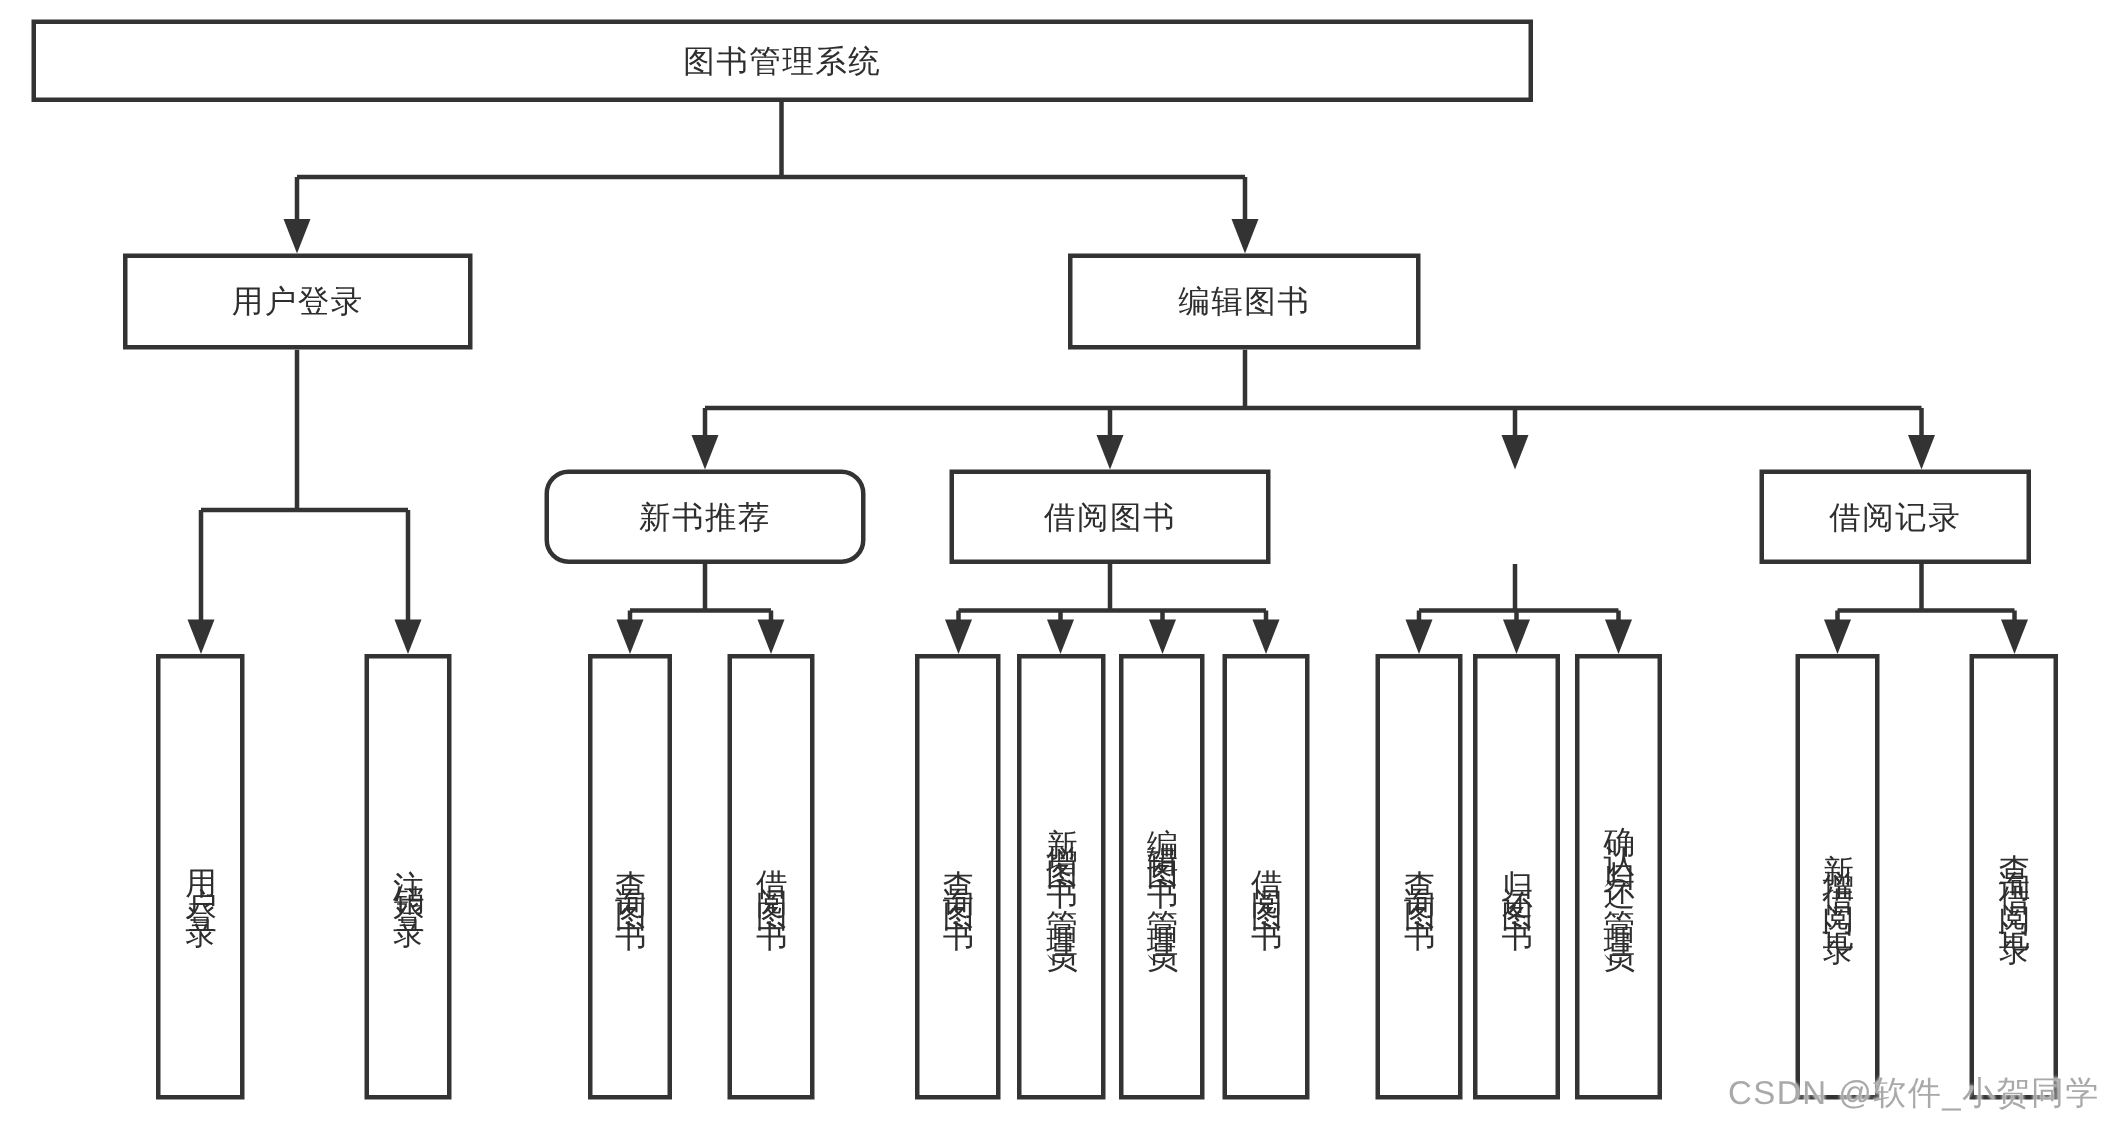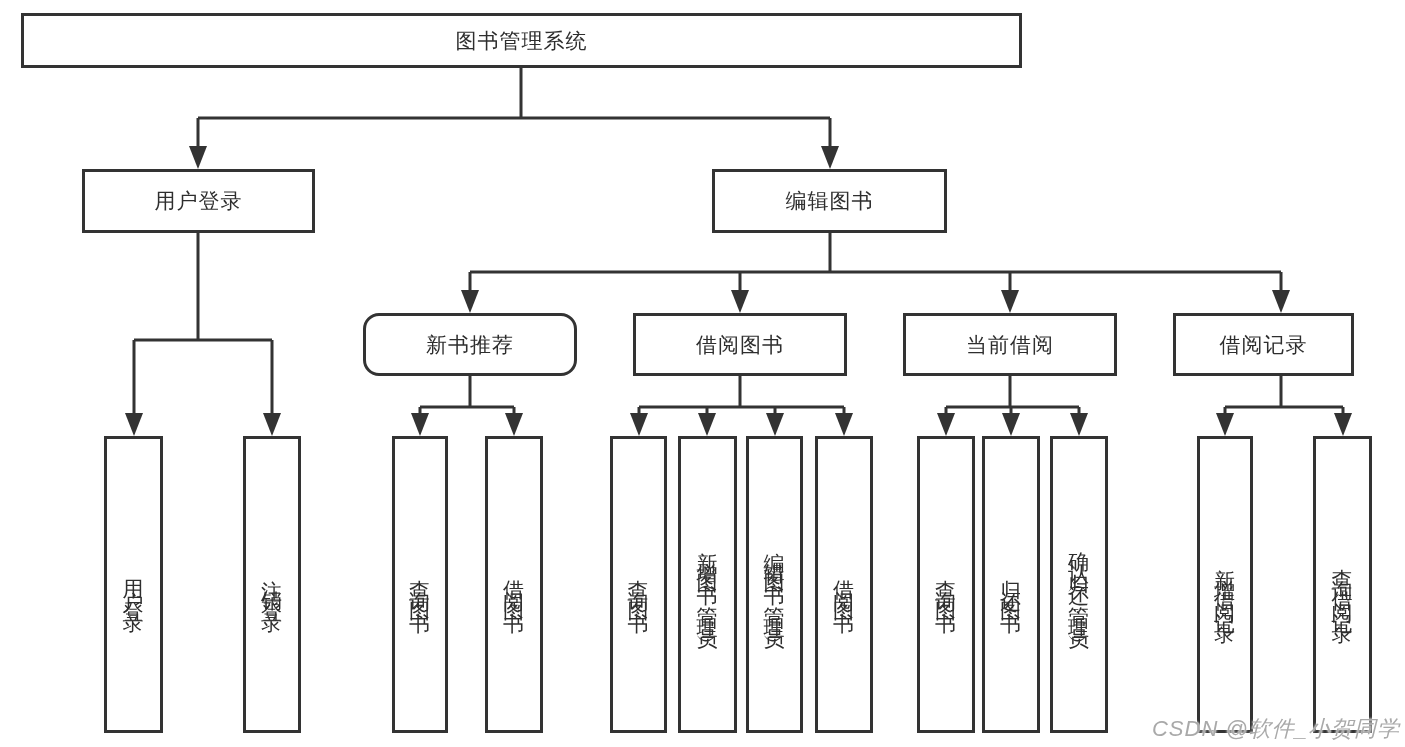"当前借阅" div.box { html: <div> <span>当前借阅</span> </div> -> none }
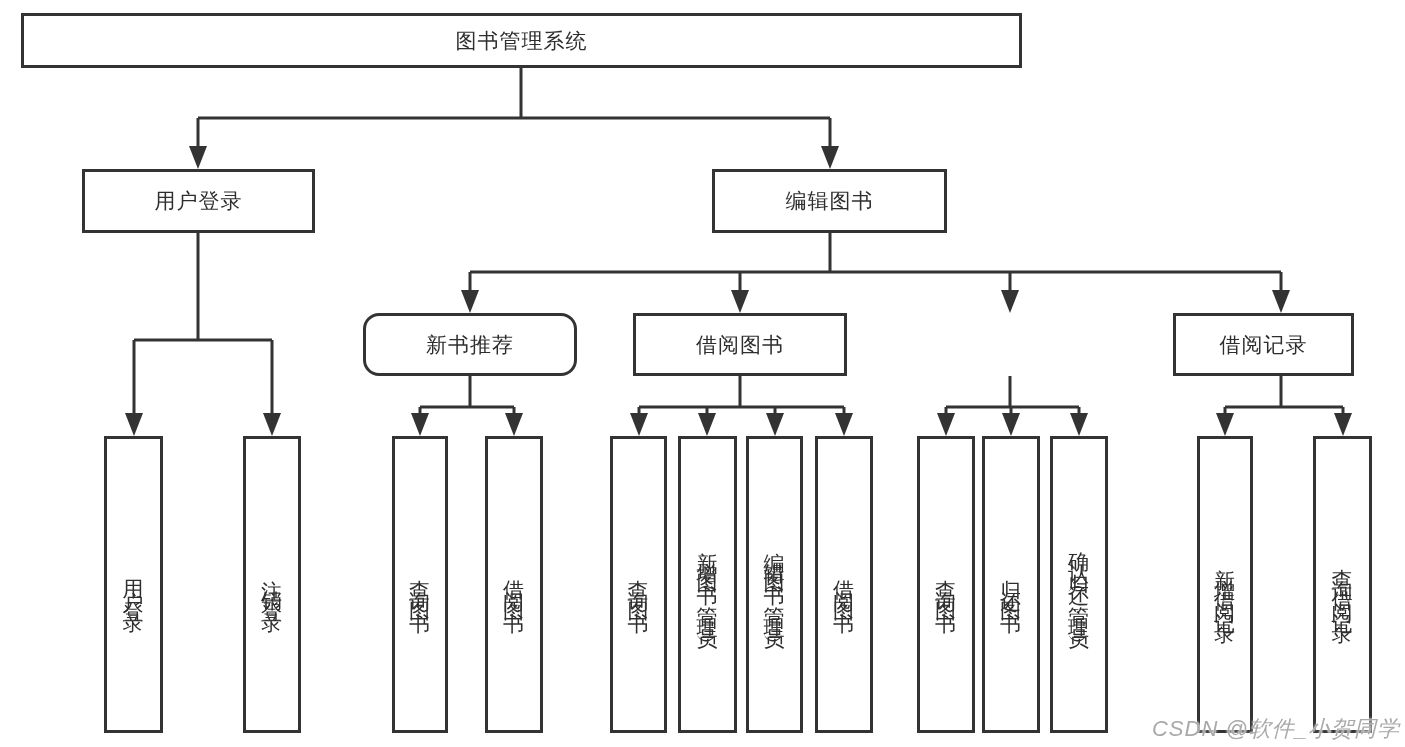"CSDN @软件_小贺同学" .watermark { font-style: italic -> none }
